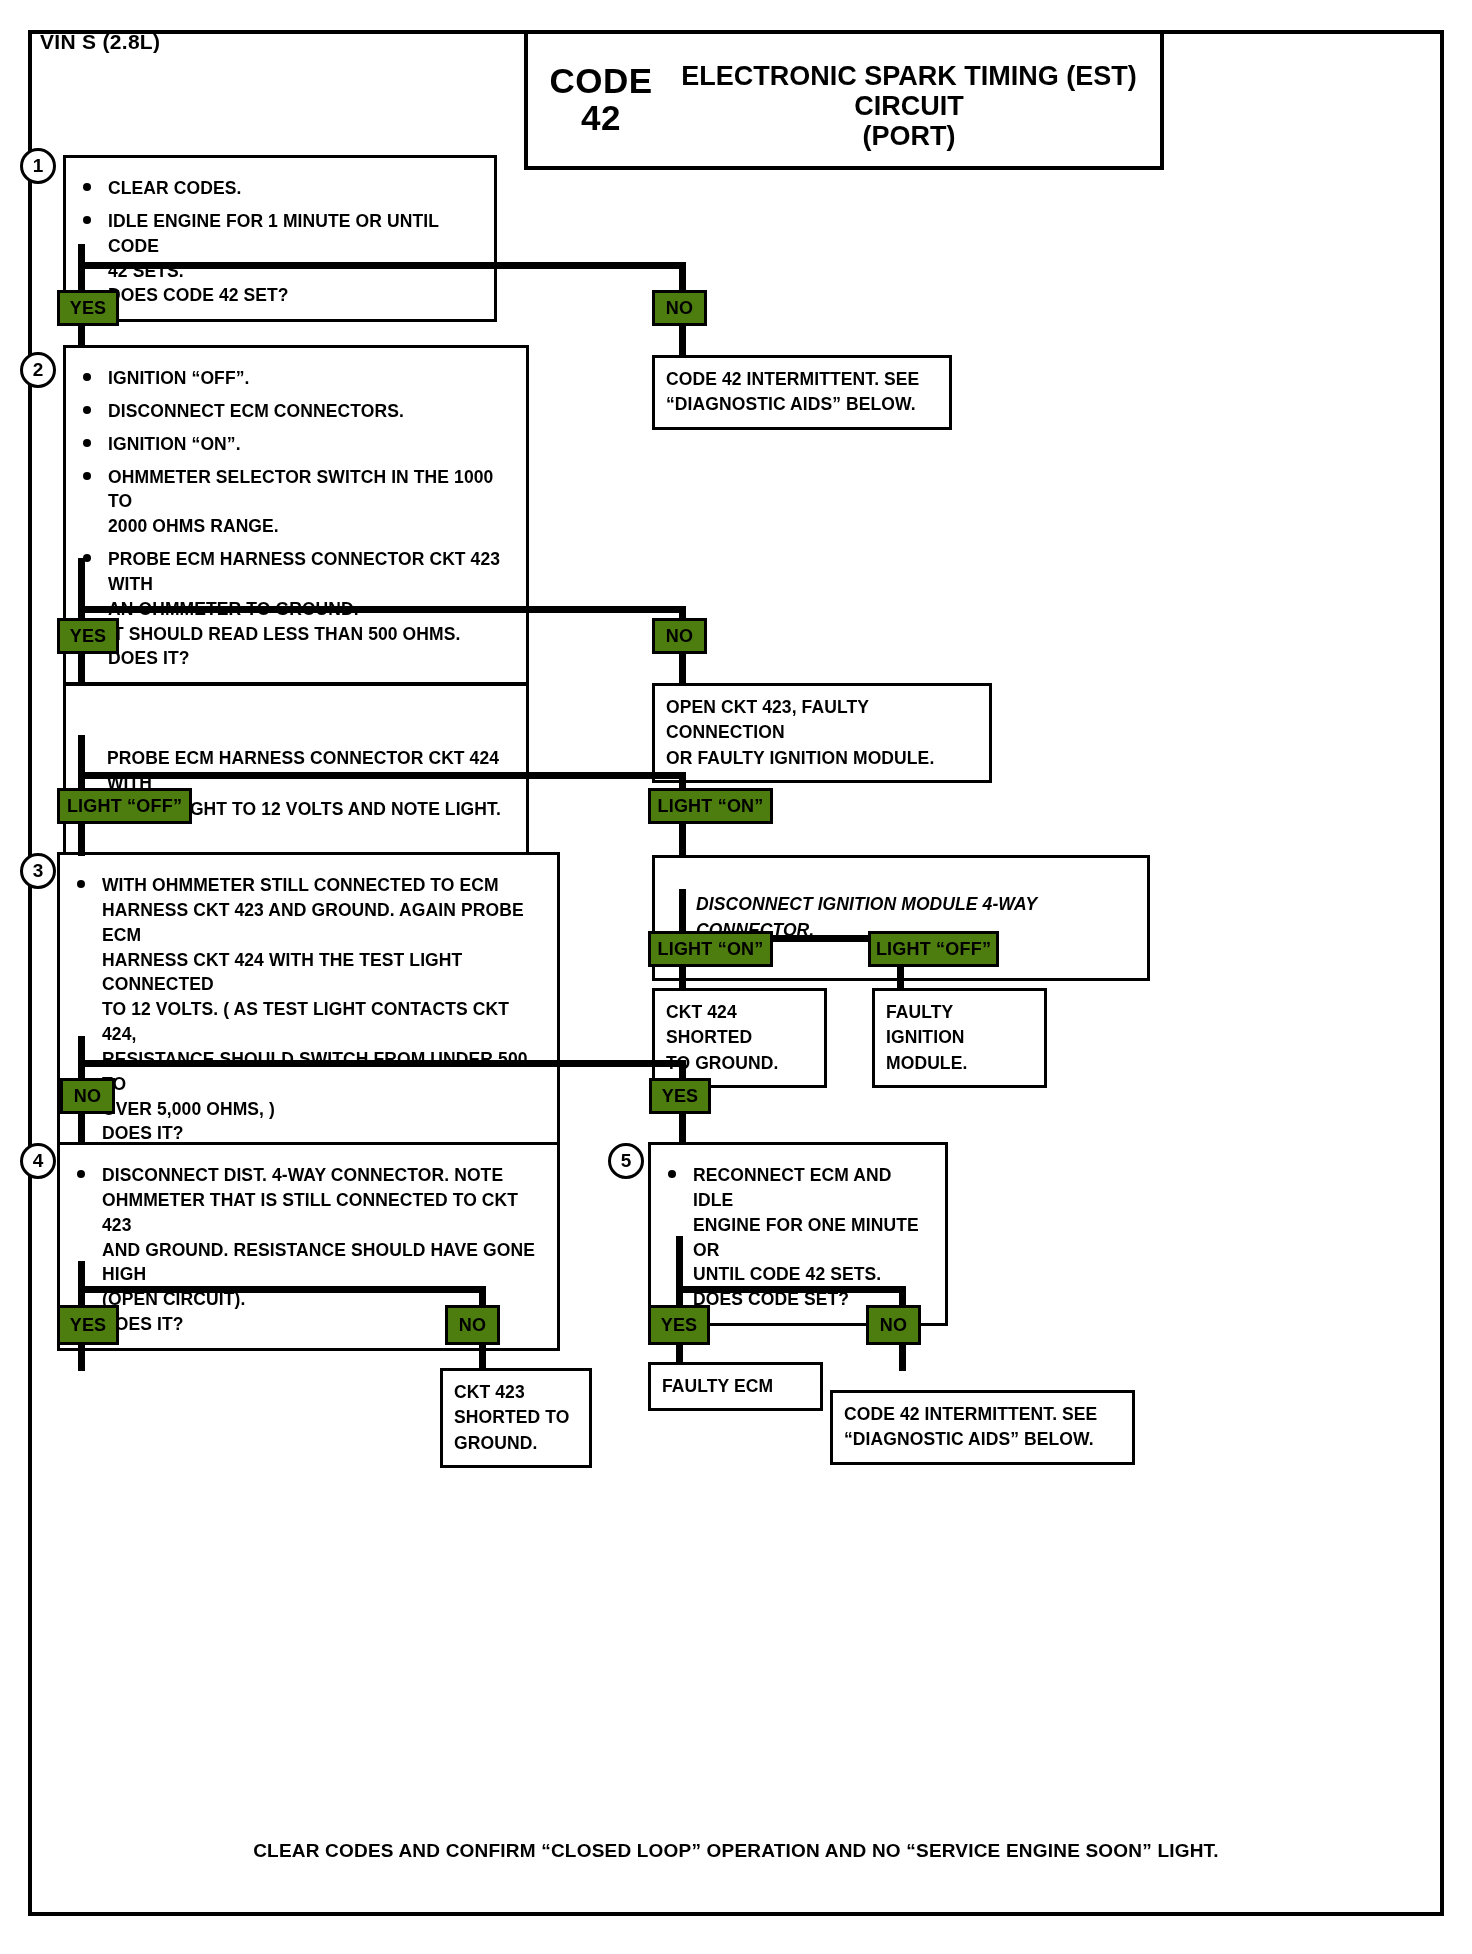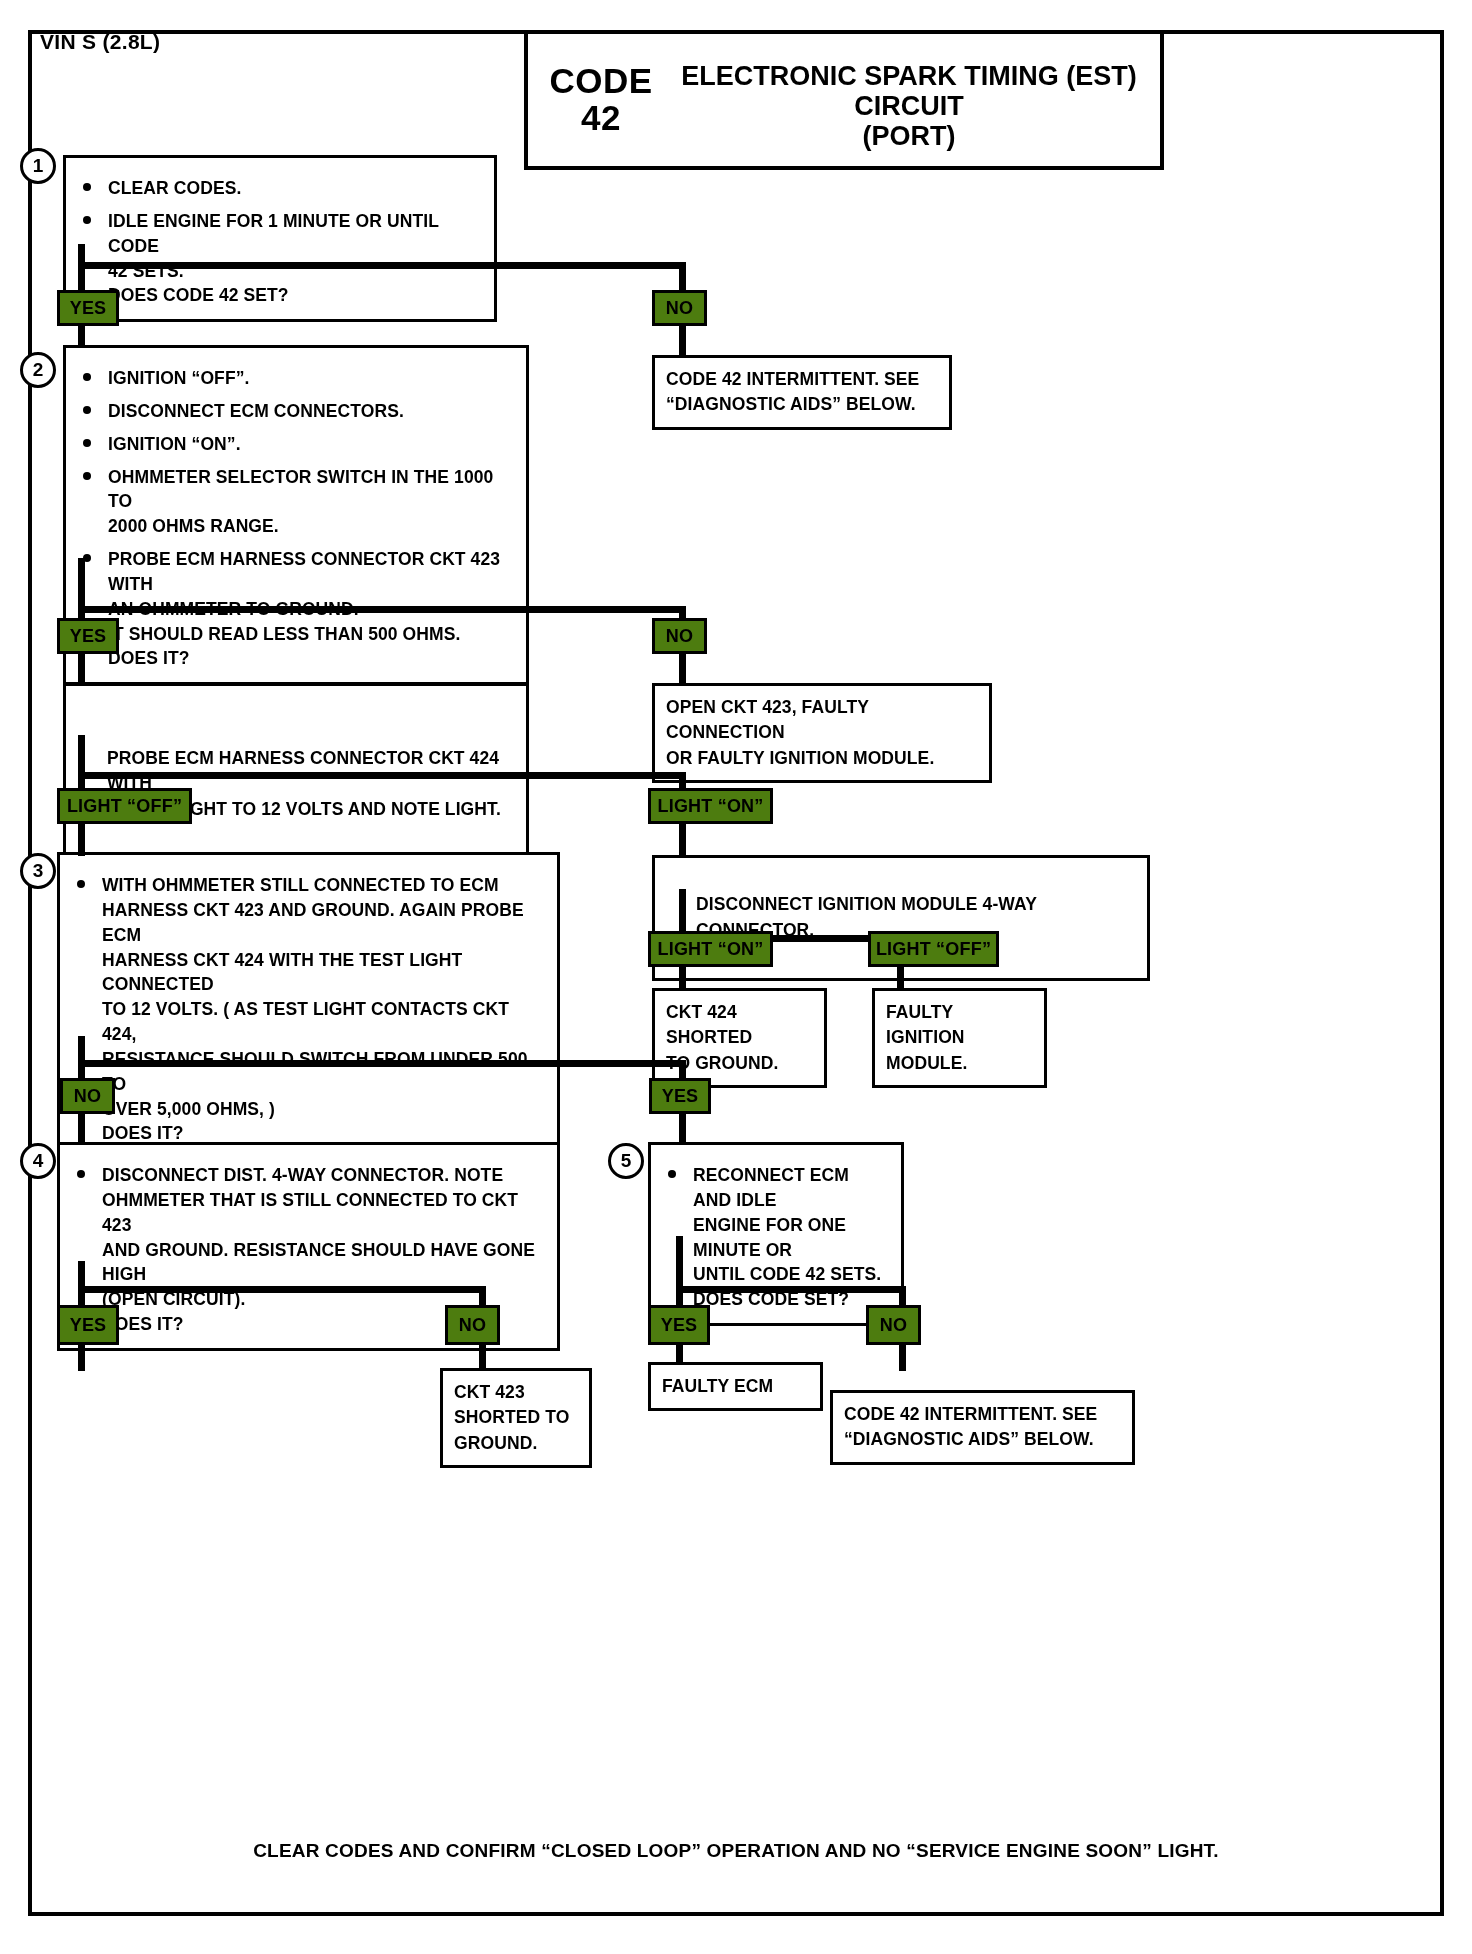"DISCONNECT IGNITION MODULE 4-WAY" div.plainbox { font-style: none -> italic }
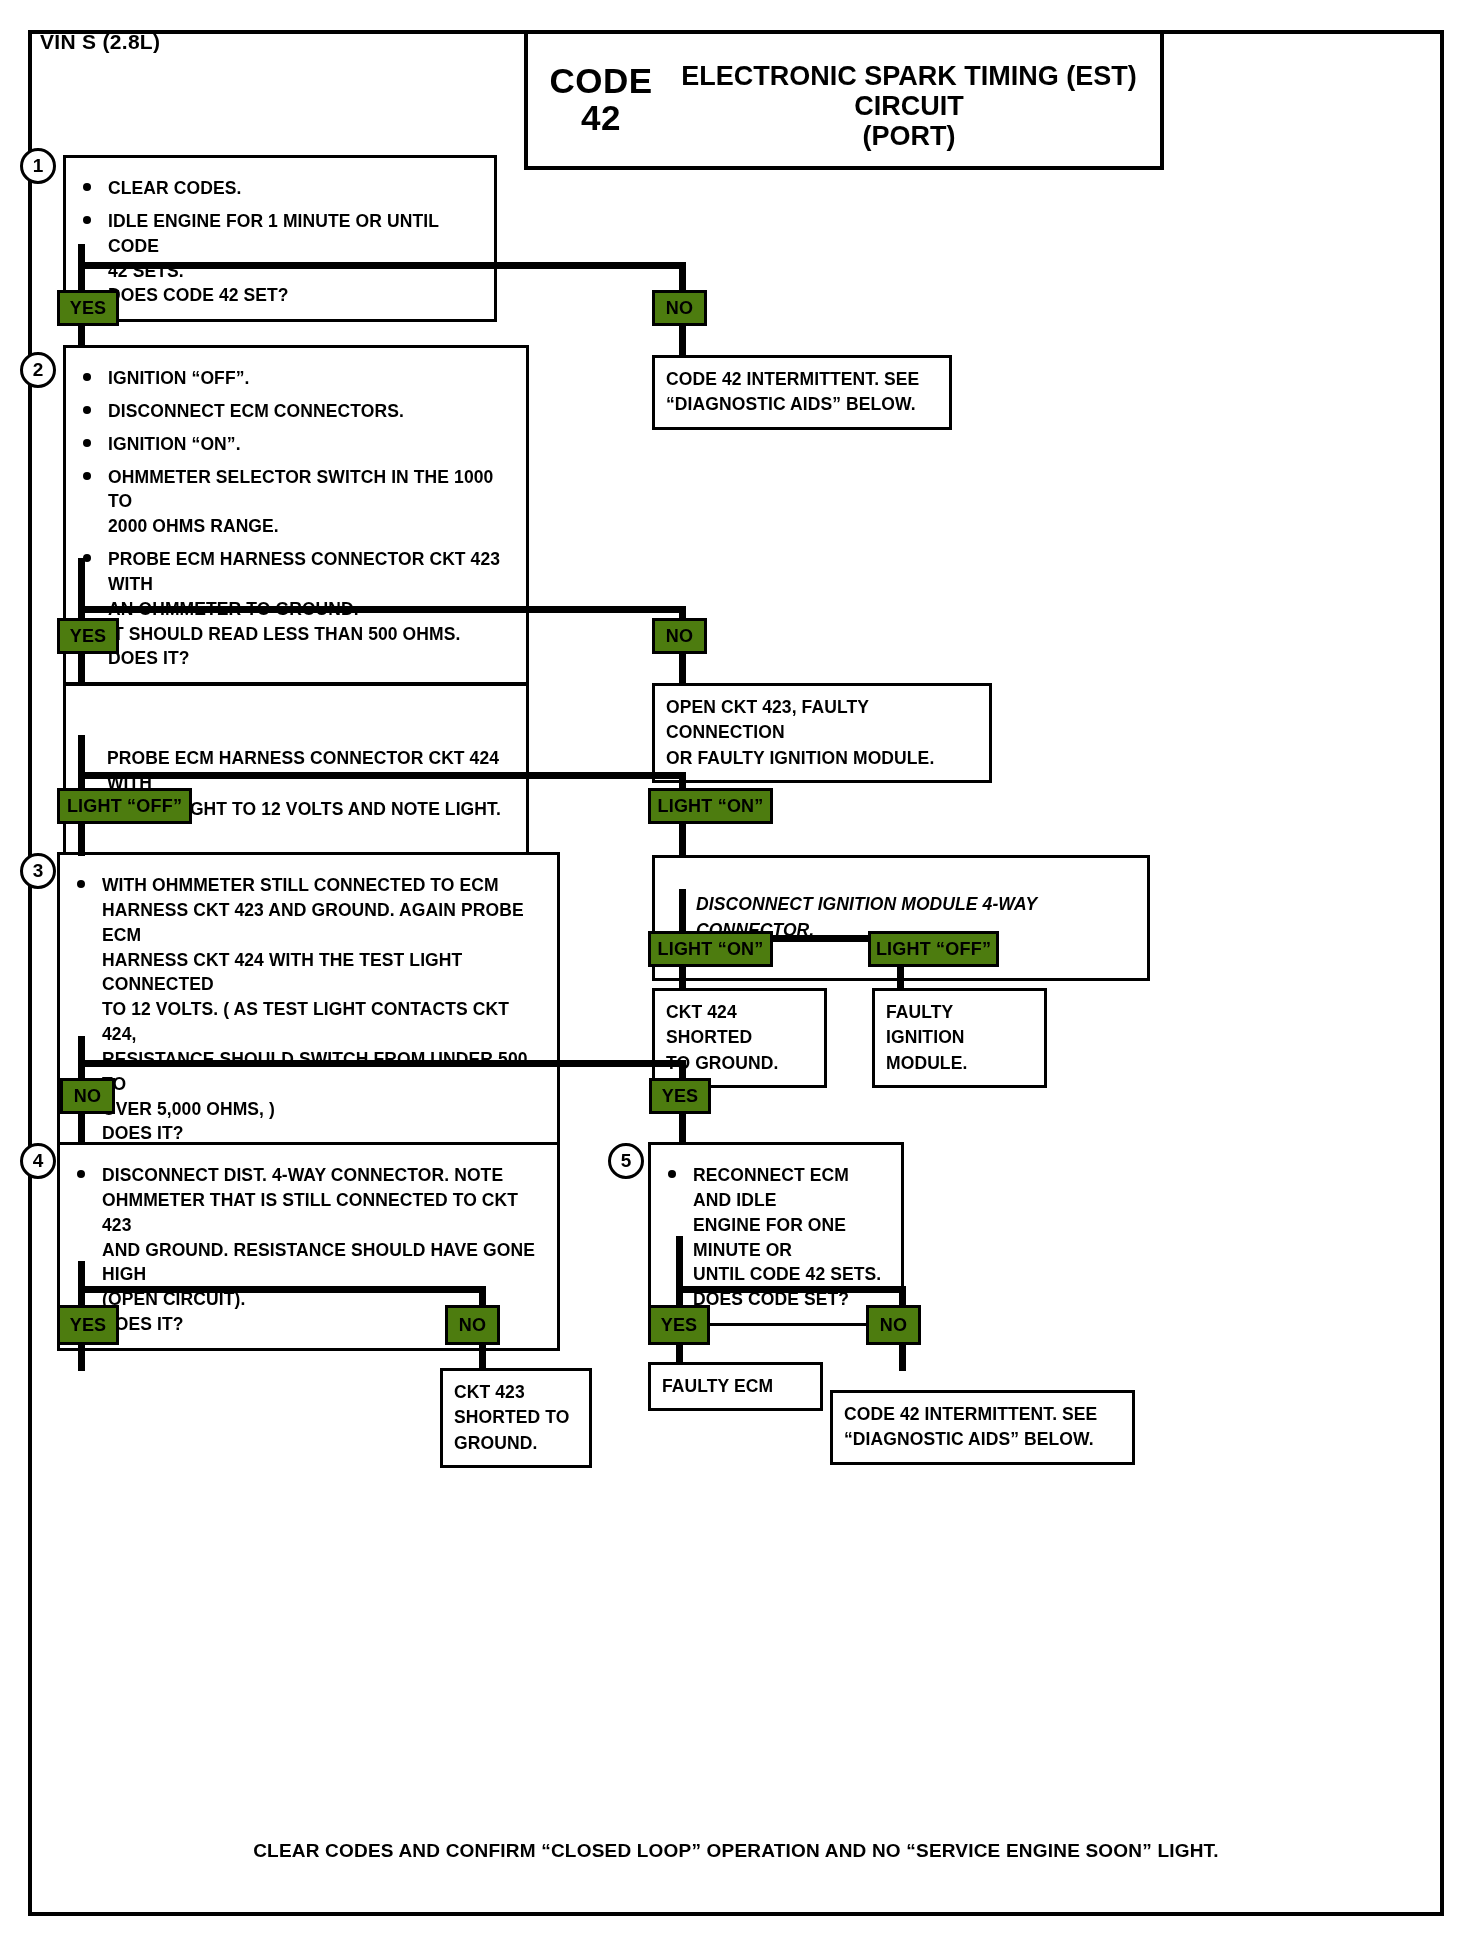"RECONNECT ECM AND IDLE" div.sbox { width: 256px -> 300px }
